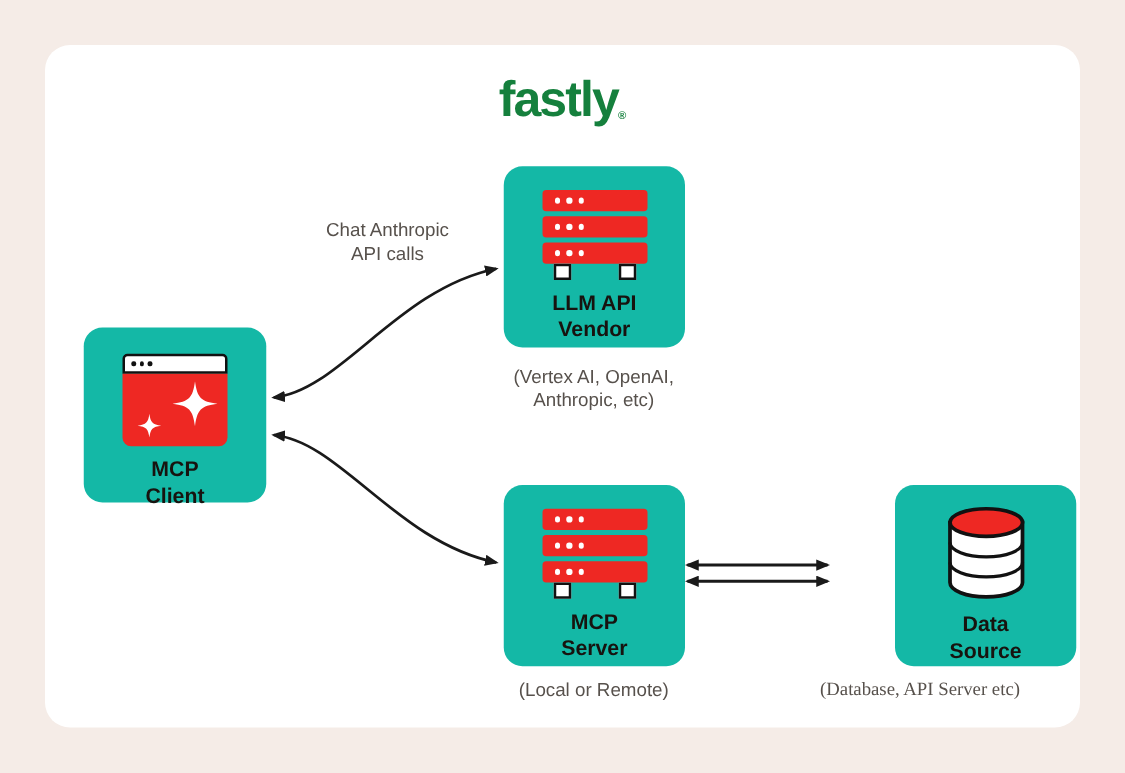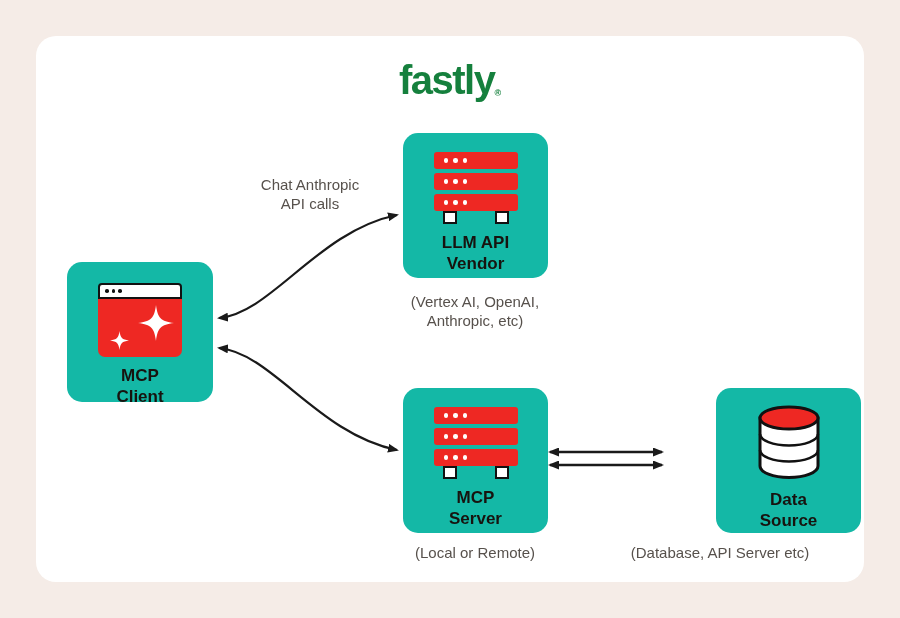"(Database, API Server etc)" .caption-data { font-family: none -> Liberation Serif, serif; left: 600px -> 616px }
